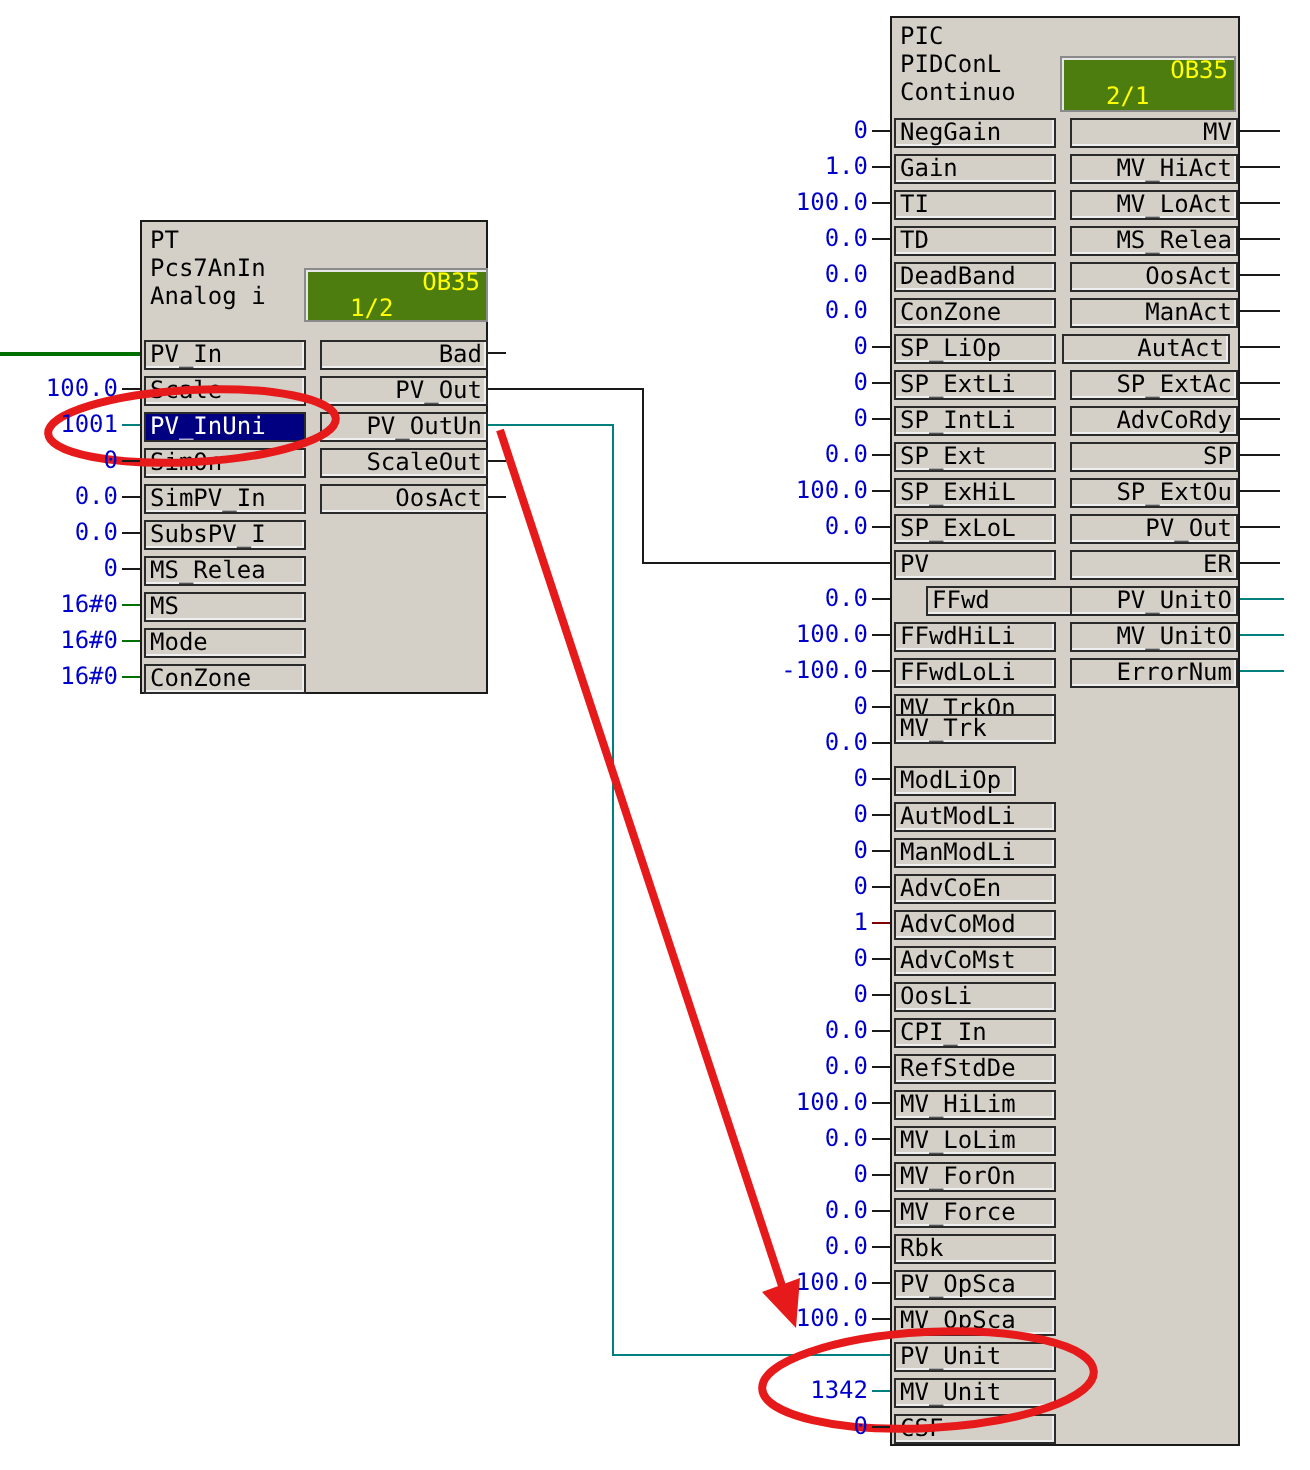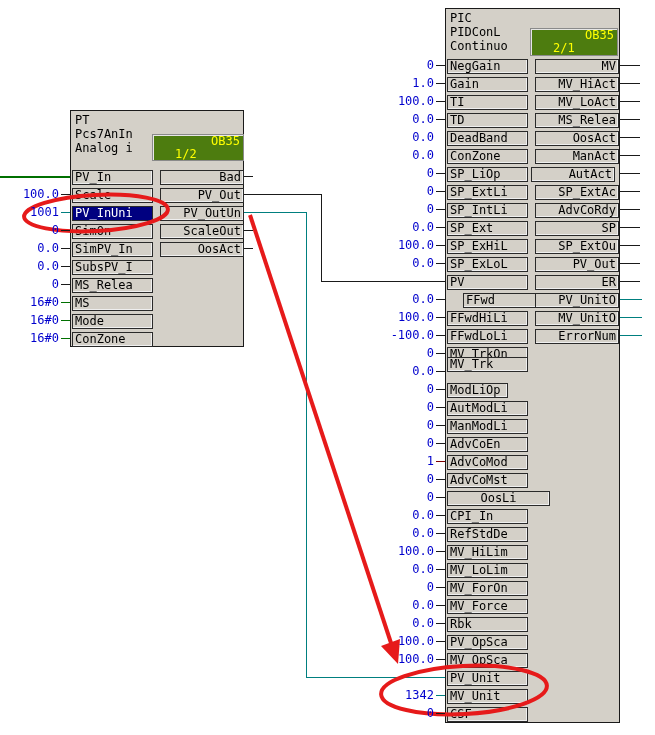"OosLi" div.row { text-align: center -> none; width: 103px -> 81px }
